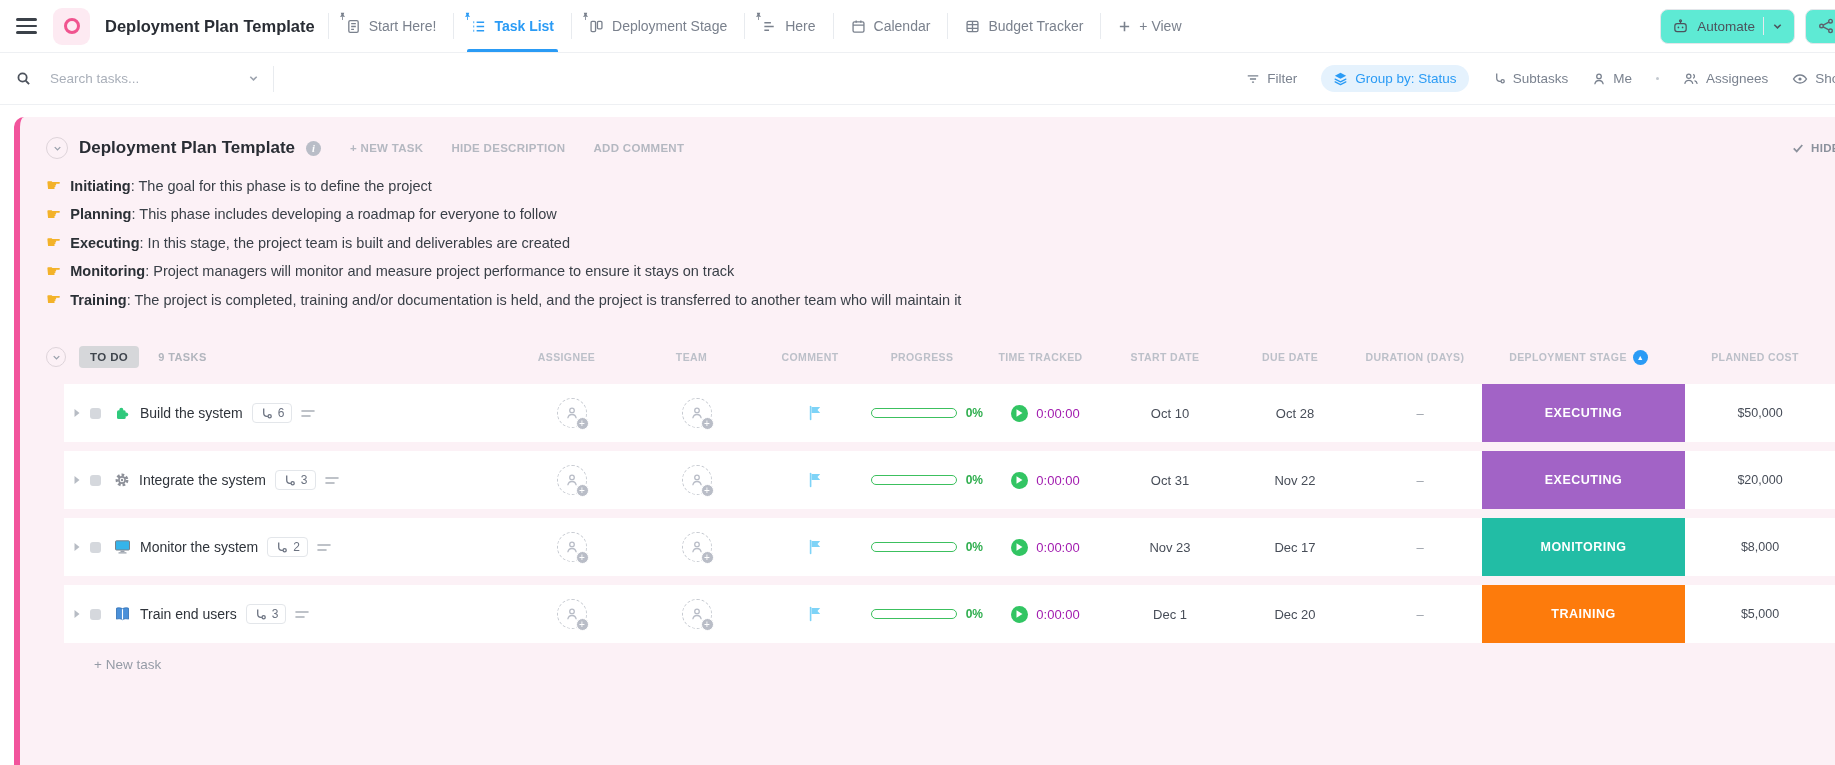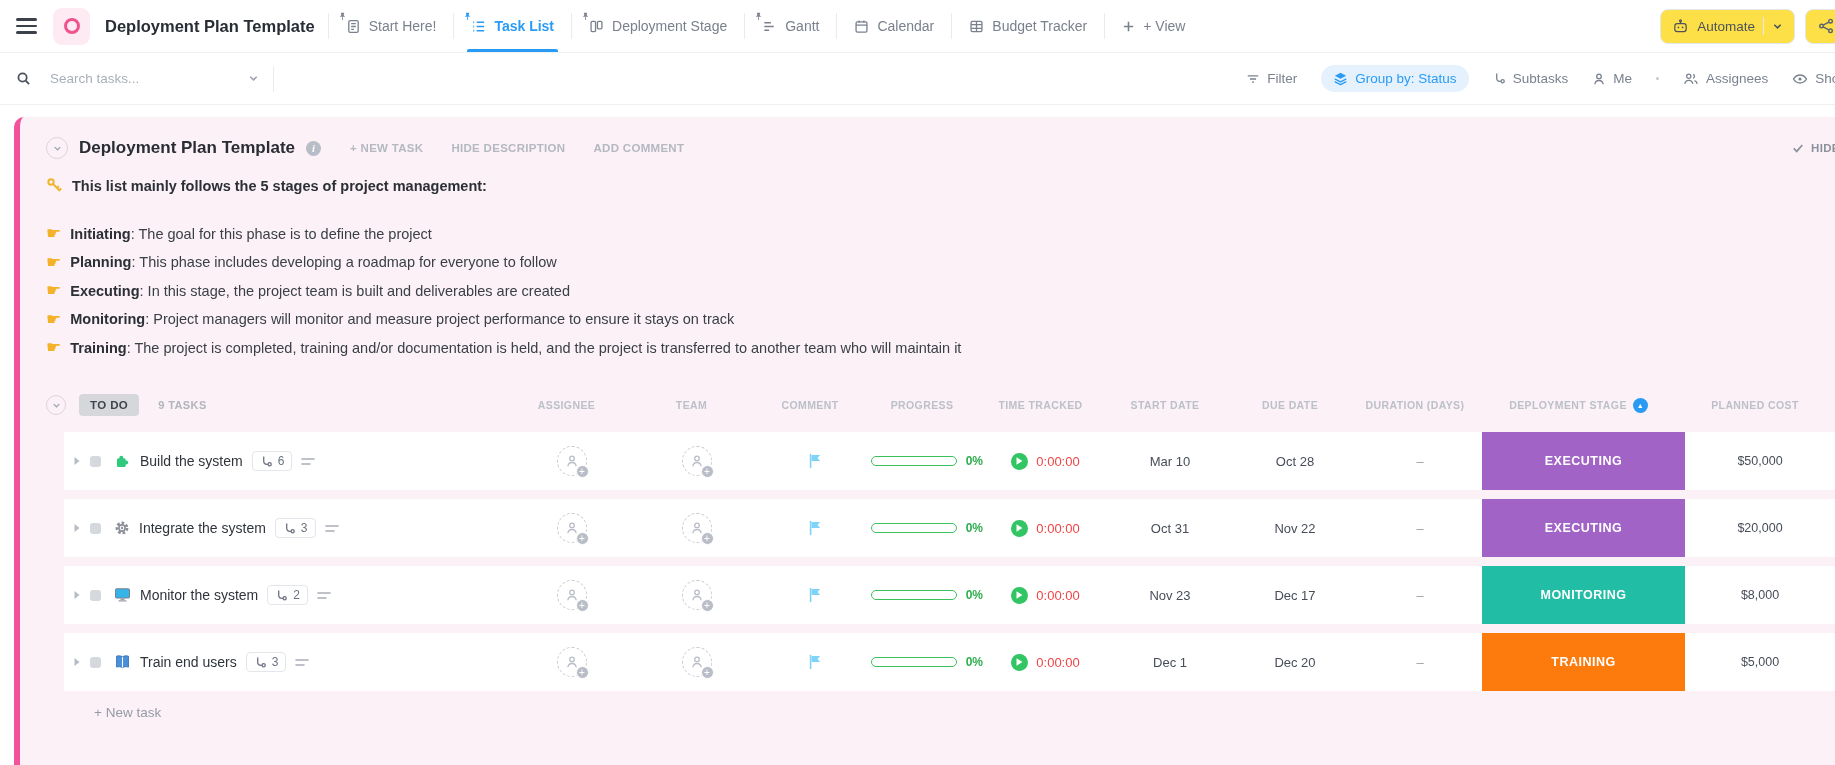"Gantt" span.tab-label { text: Gantt -> Here }
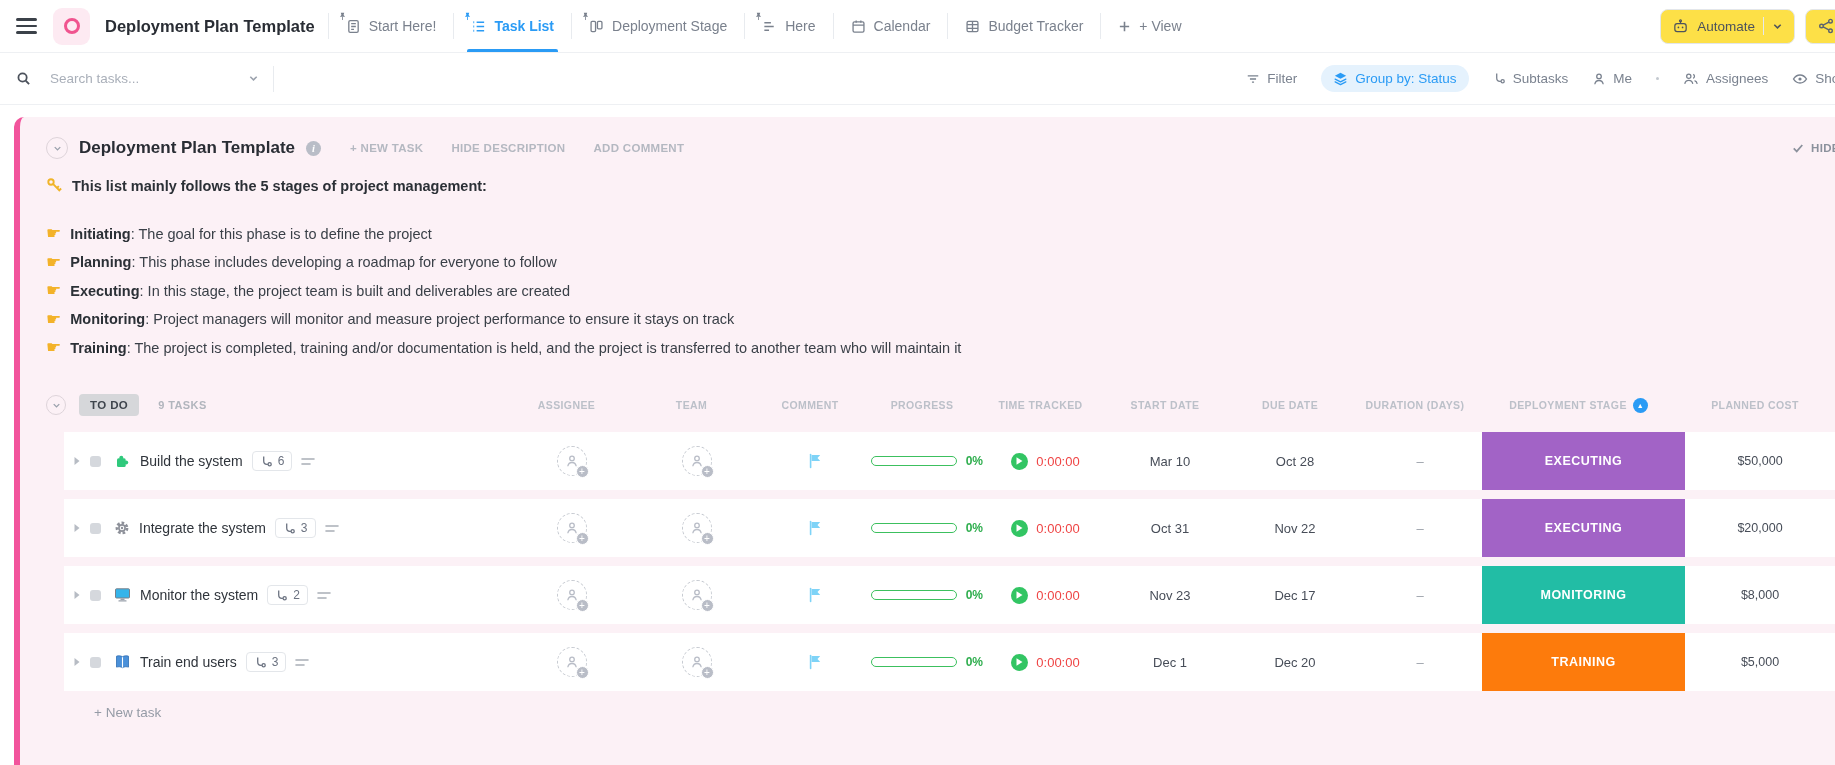"Automate" .btn { background: #fde047 -> #5eead4 }
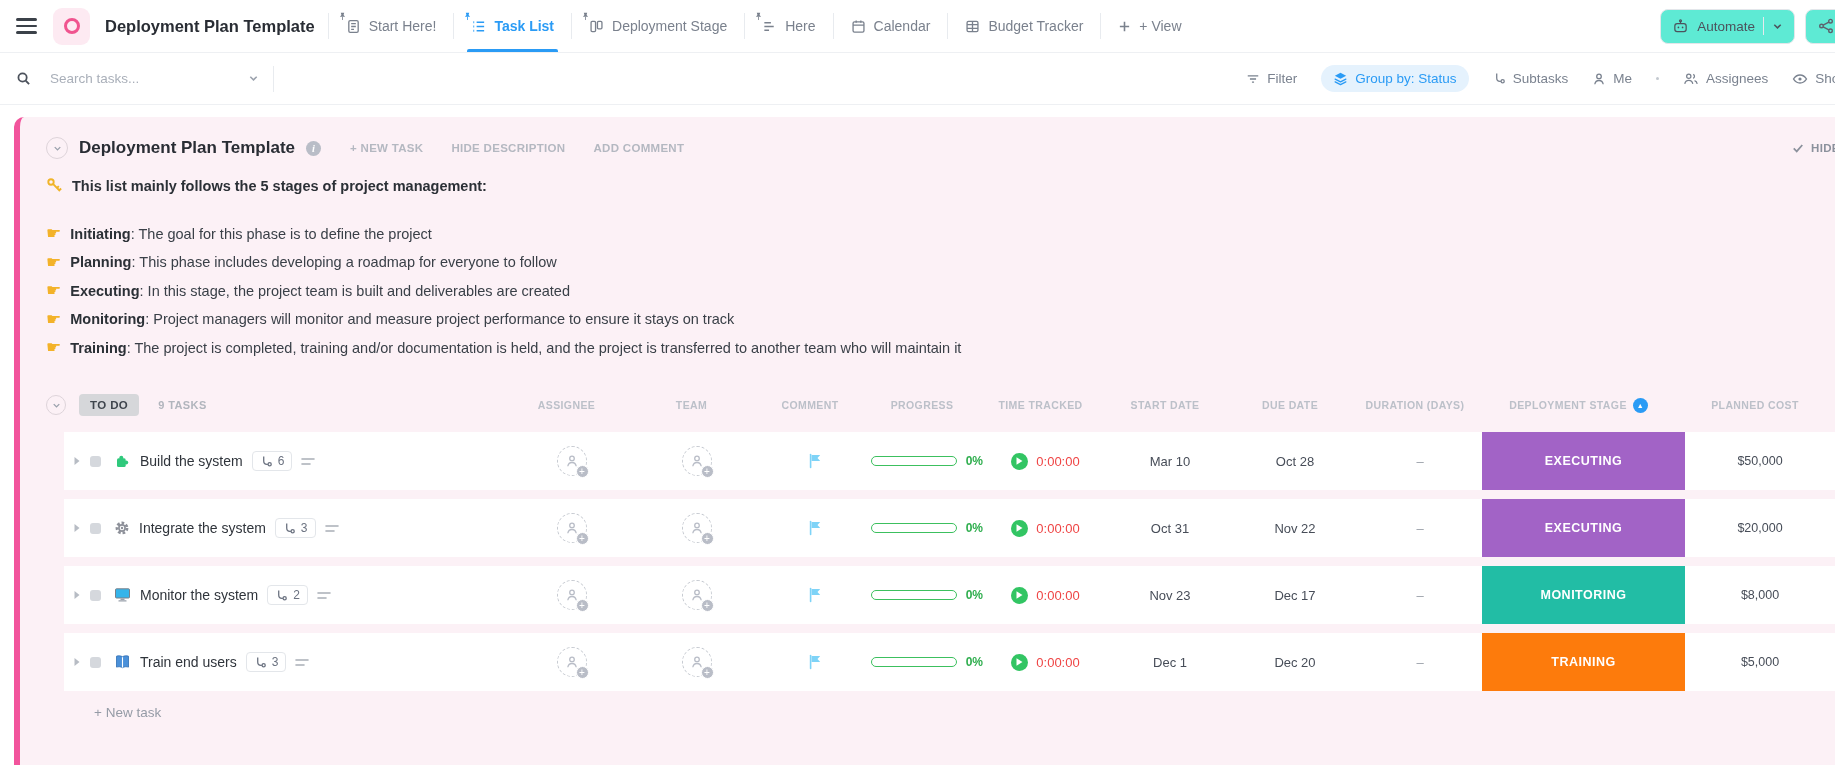"This list mainly follows the" div.desc-heading { html: <div> <span> <svg> <circle></circle> <path></path> </svg> </span> <span>This list mainly follows the 5 stages of project management:</span> </div> -> none }
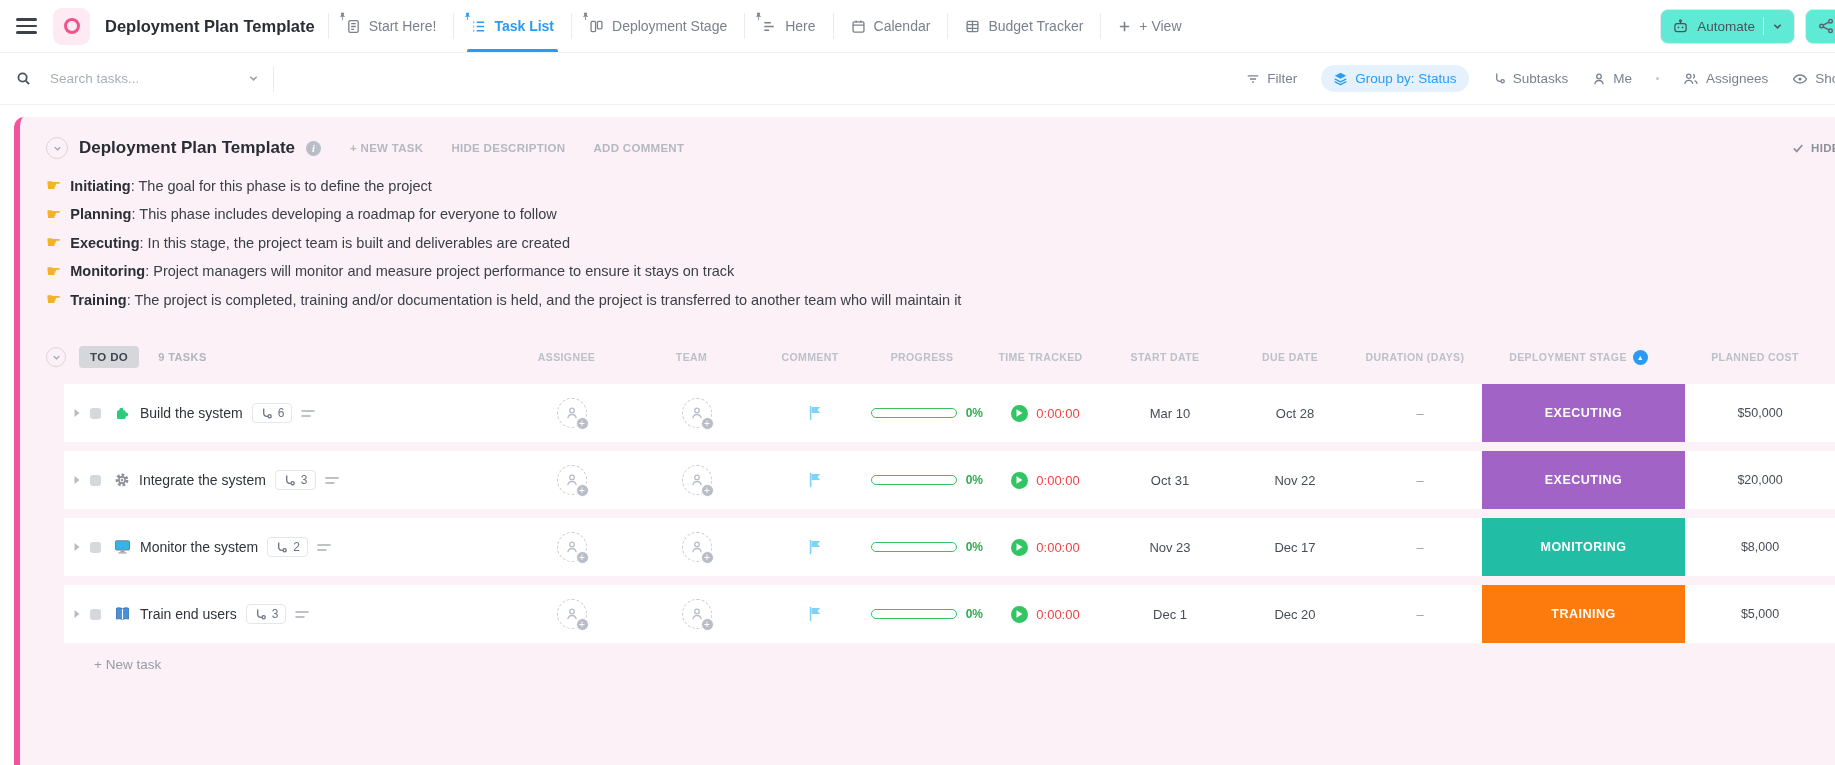"0:00:00" .ttime { color: #ef4444 -> #a21caf }
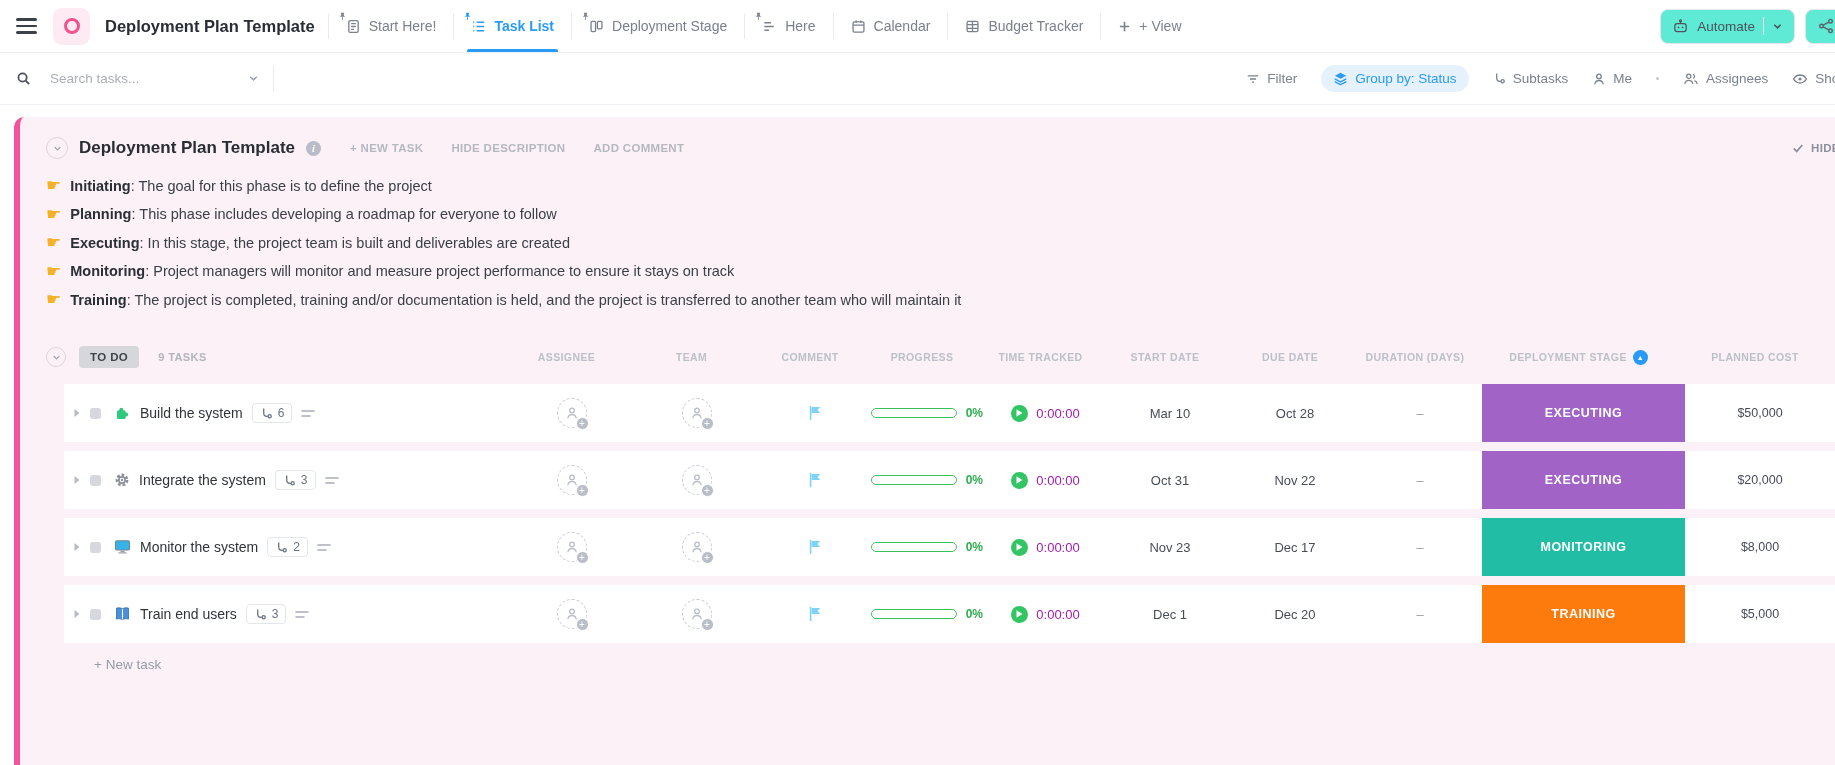"Mar 10" span.datetxt { text: Mar -> Oct }
